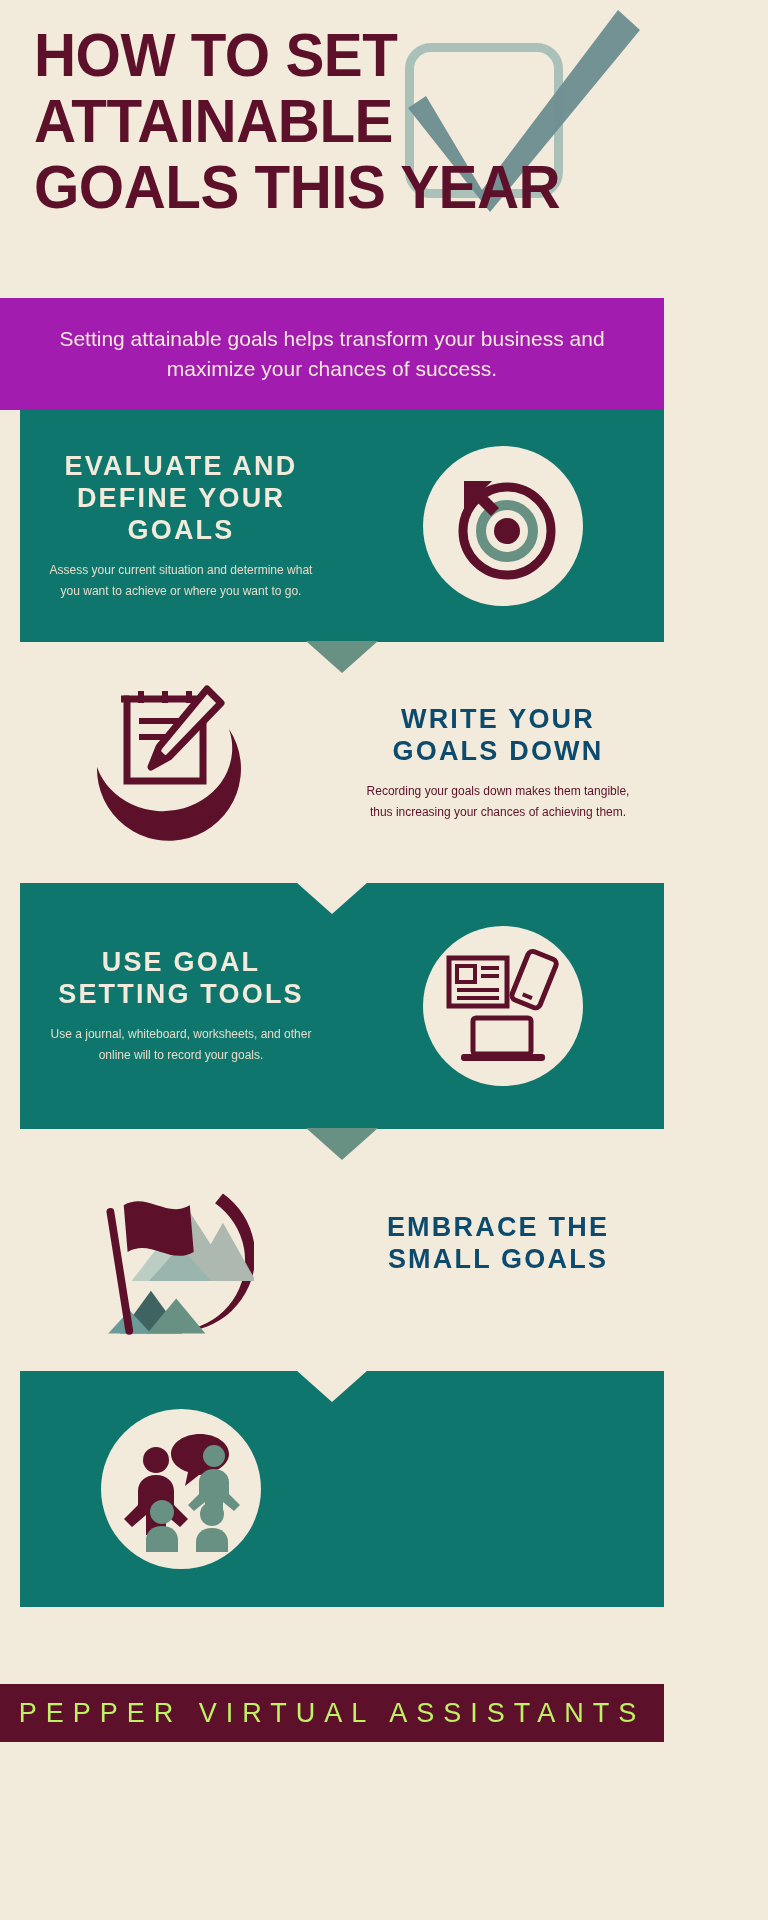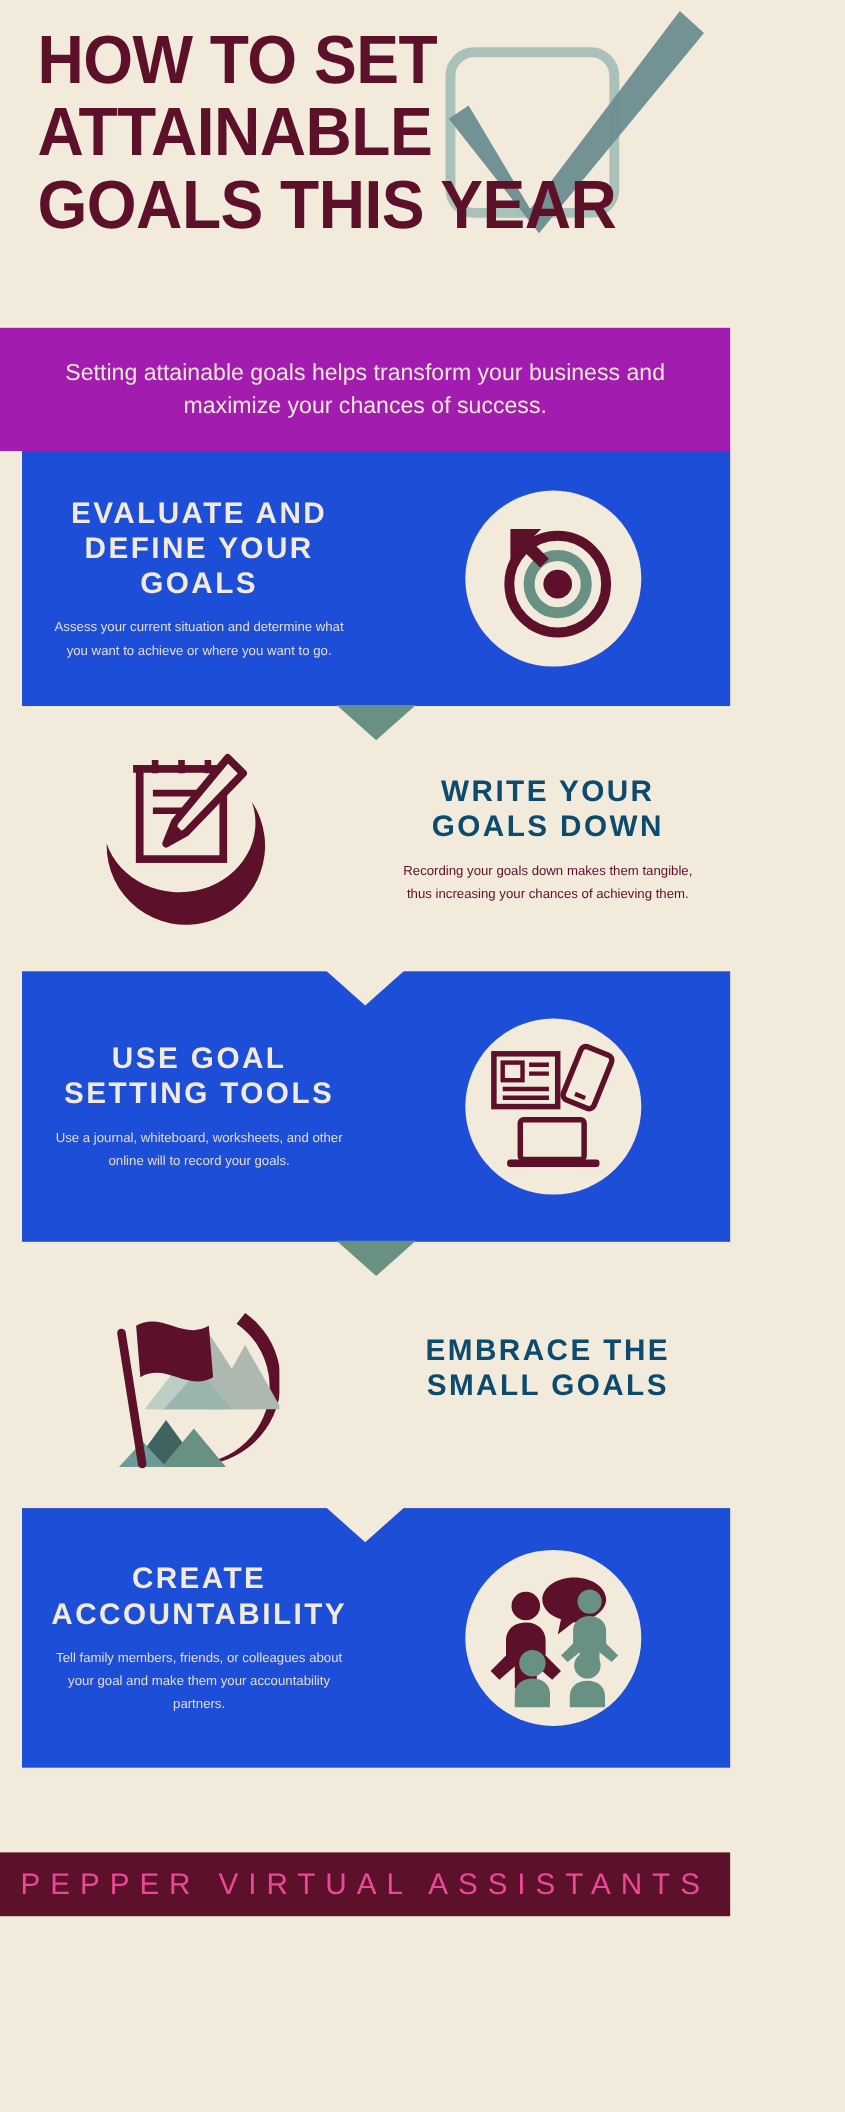"EVALUATE AND DEFINE YOUR GOALS" .section.green { background: #1d4ed8 -> #0f766e }
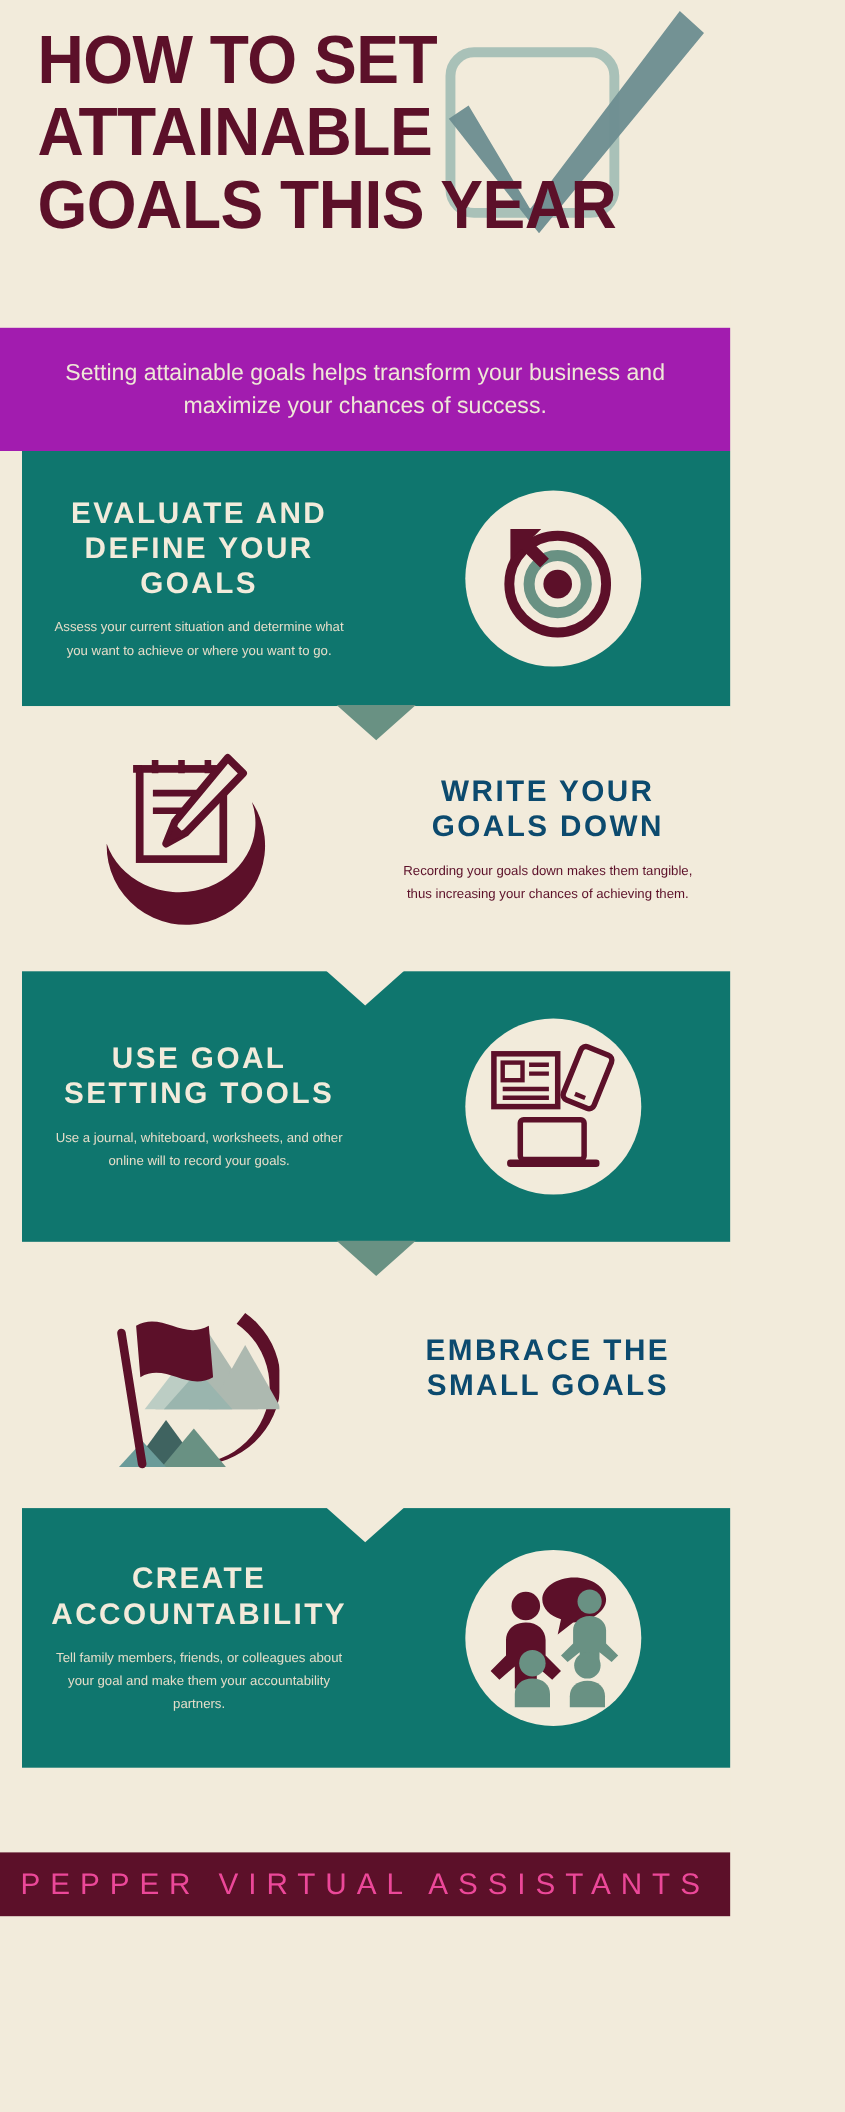"CREATE ACCOUNTABILITY" div.sec-text { html: <div> <h2>CREATE ACCOUNTABILITY</h2> <p>Tell family members, friends, or colleagues about your goal and make them your accountability partners.</p> </div> -> none }
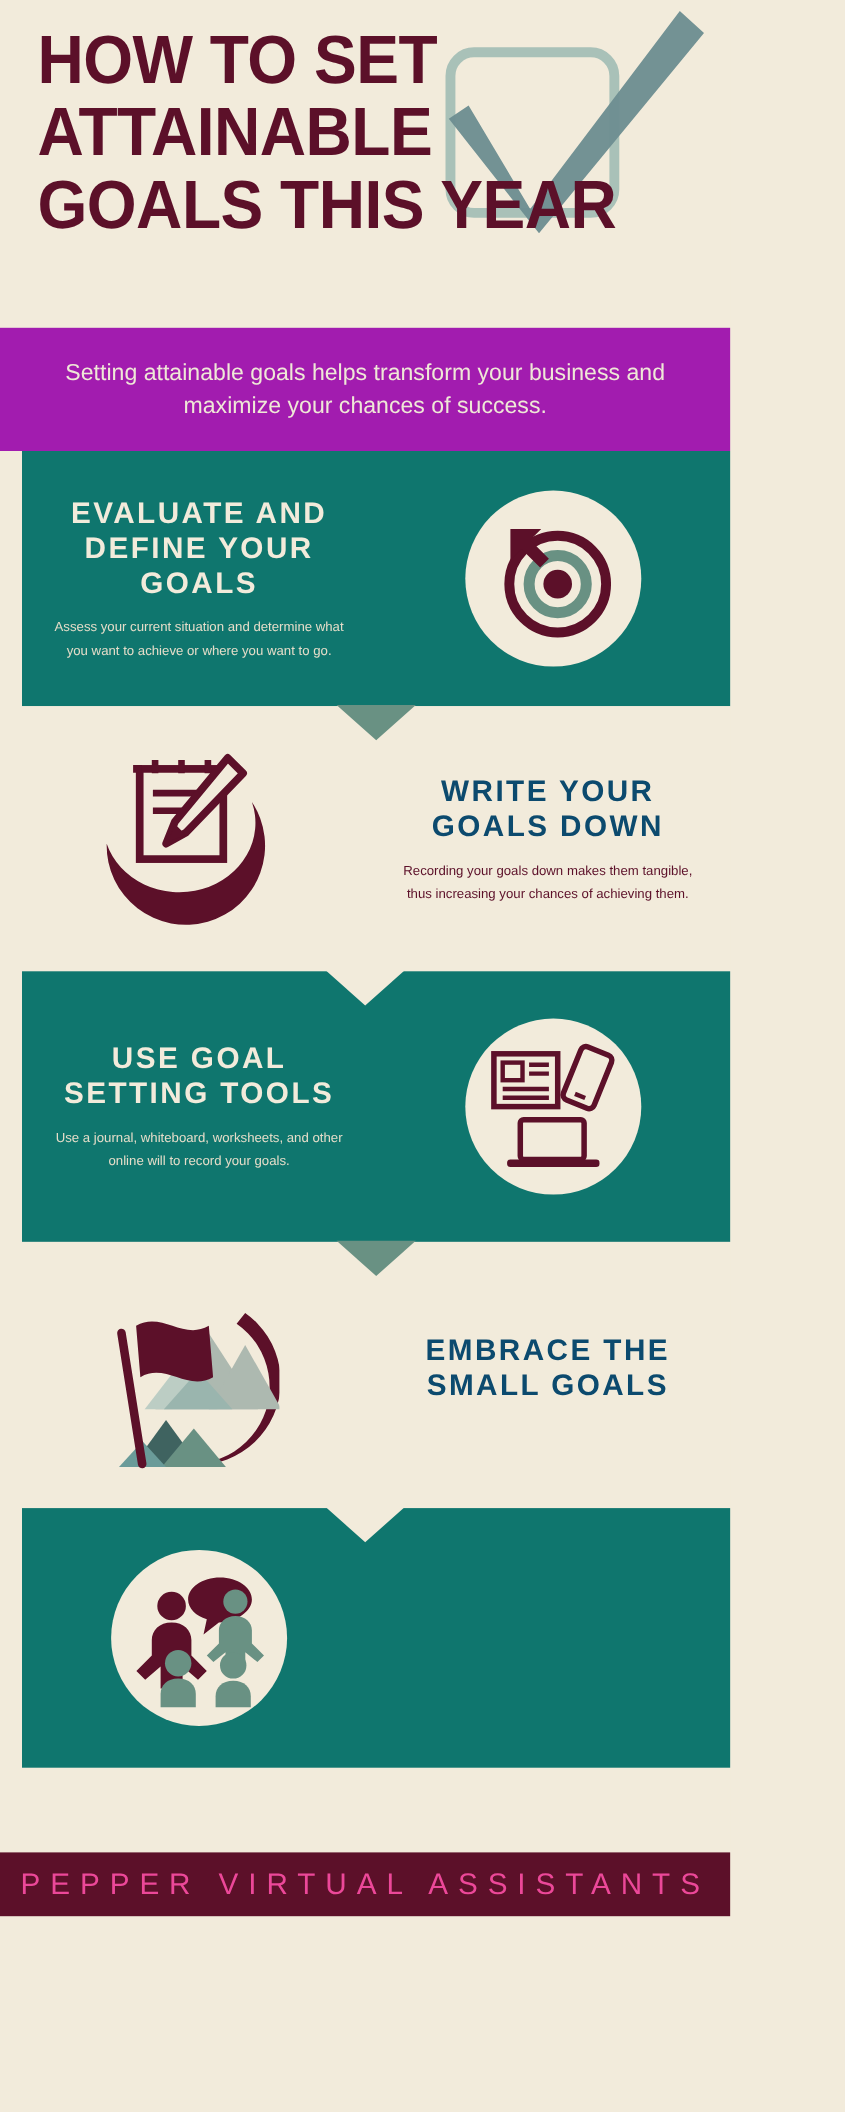"PEPPER VIRTUAL ASSISTANTS" .footer-text { color: #ec4899 -> #bef264 }
